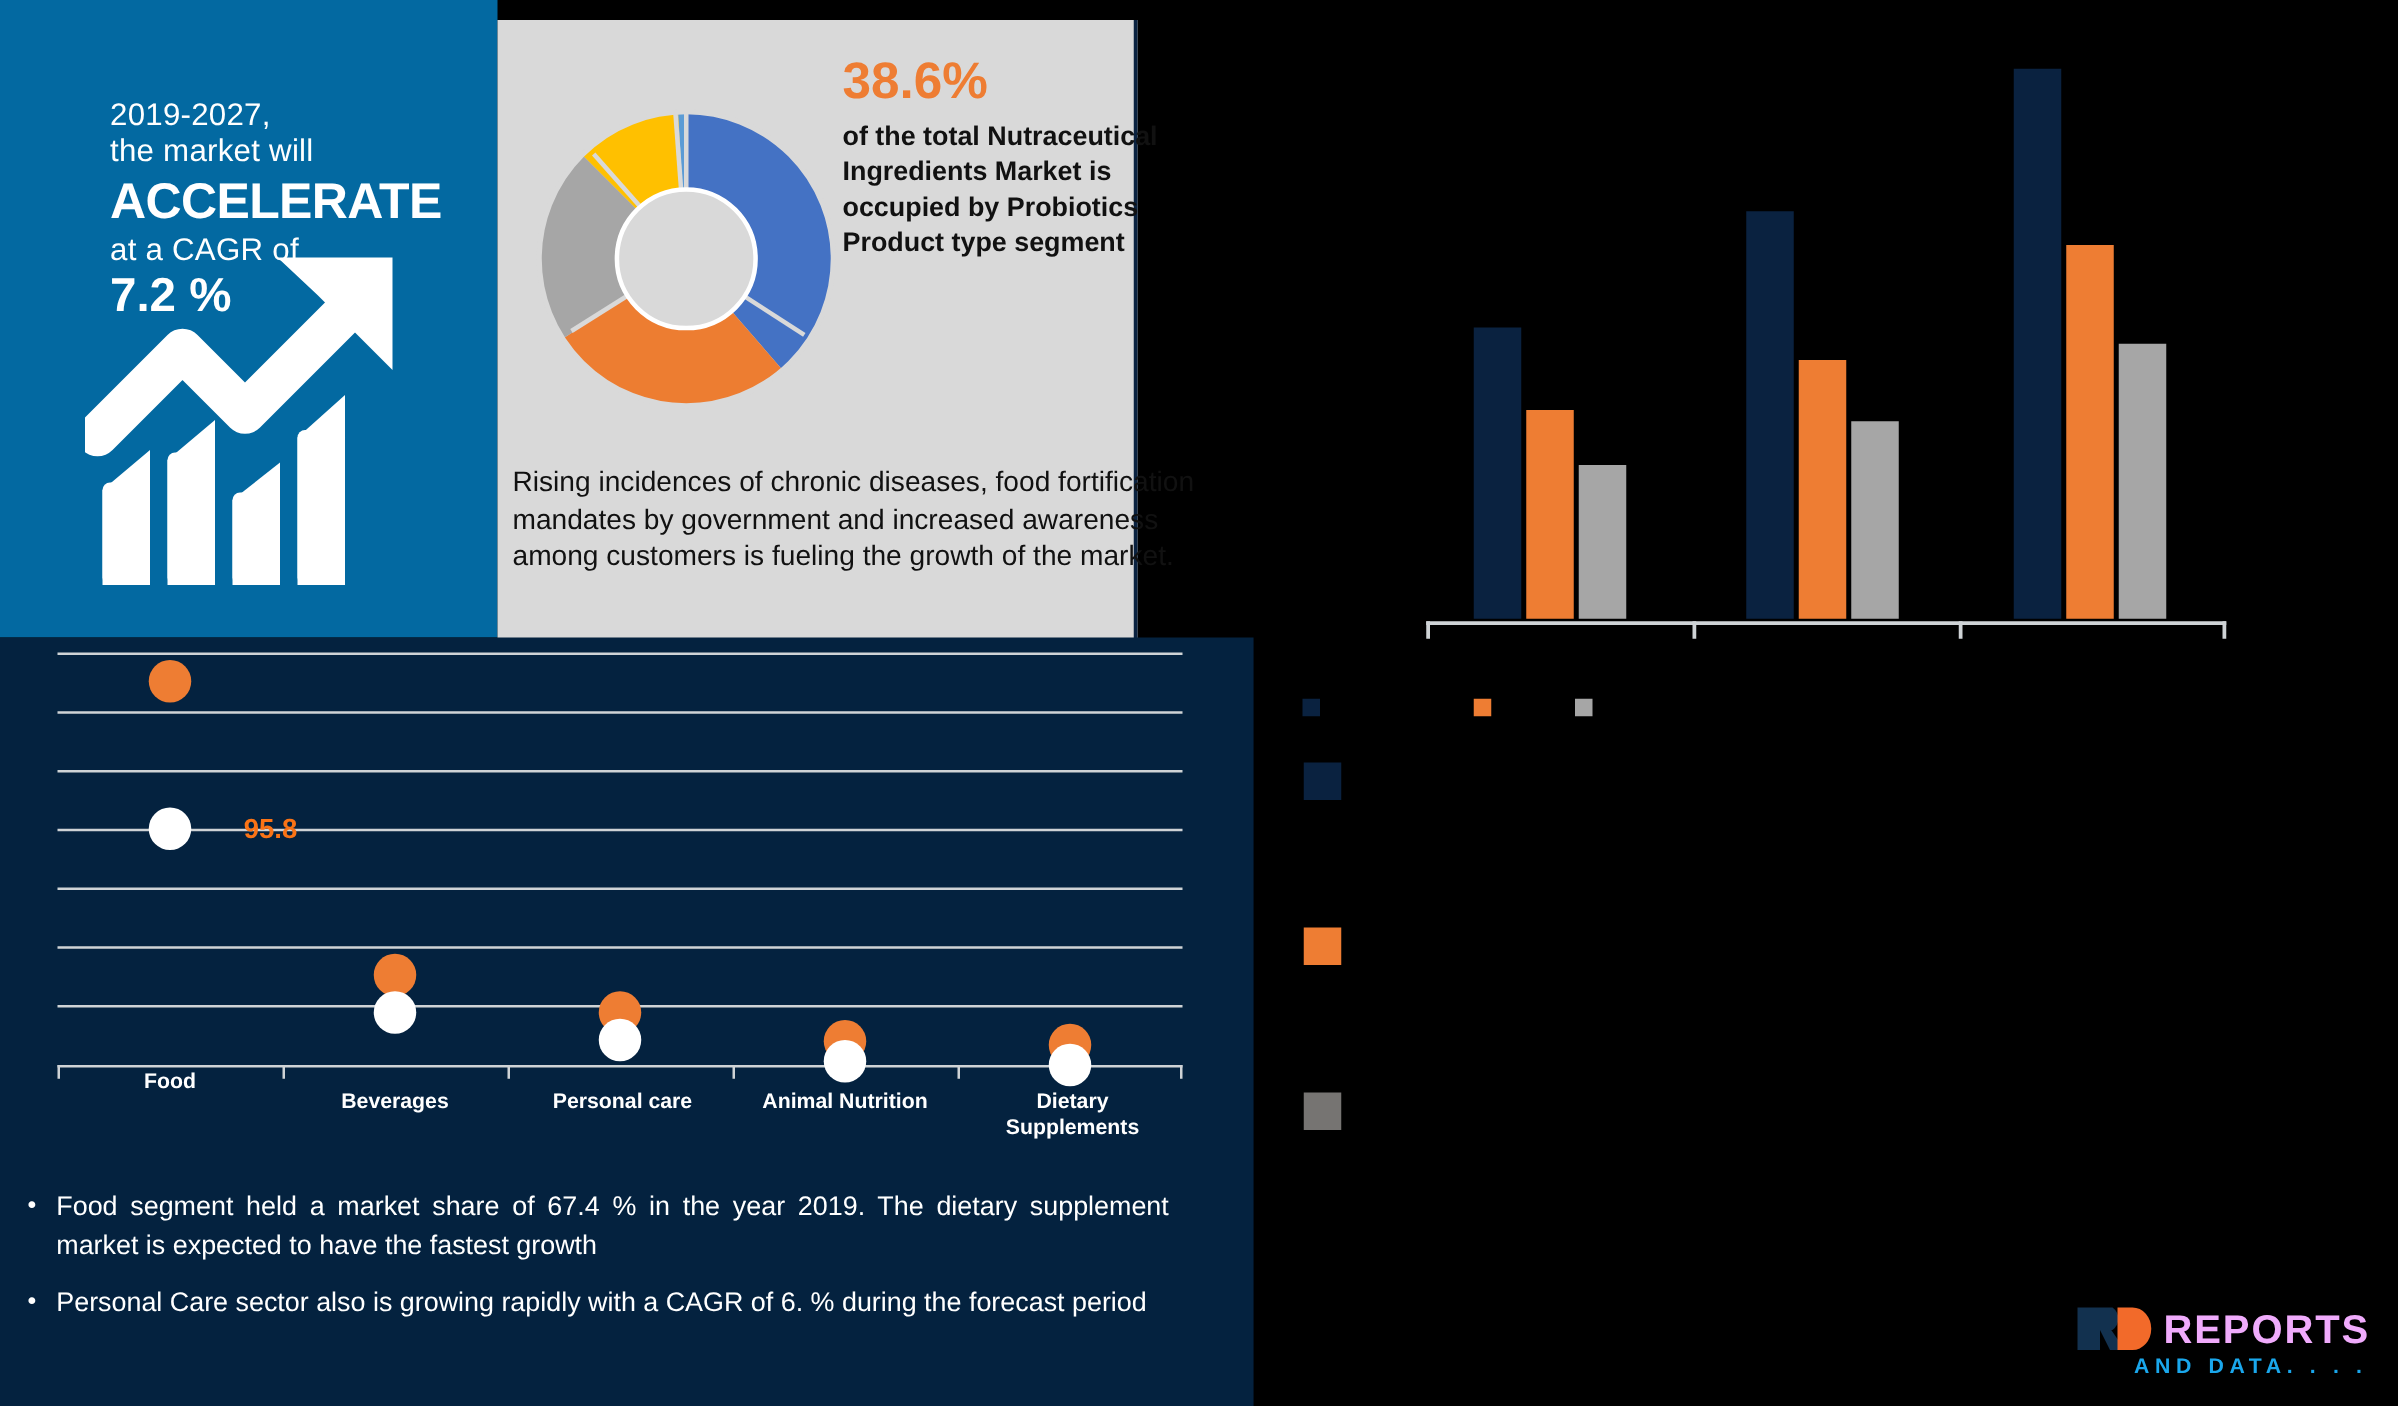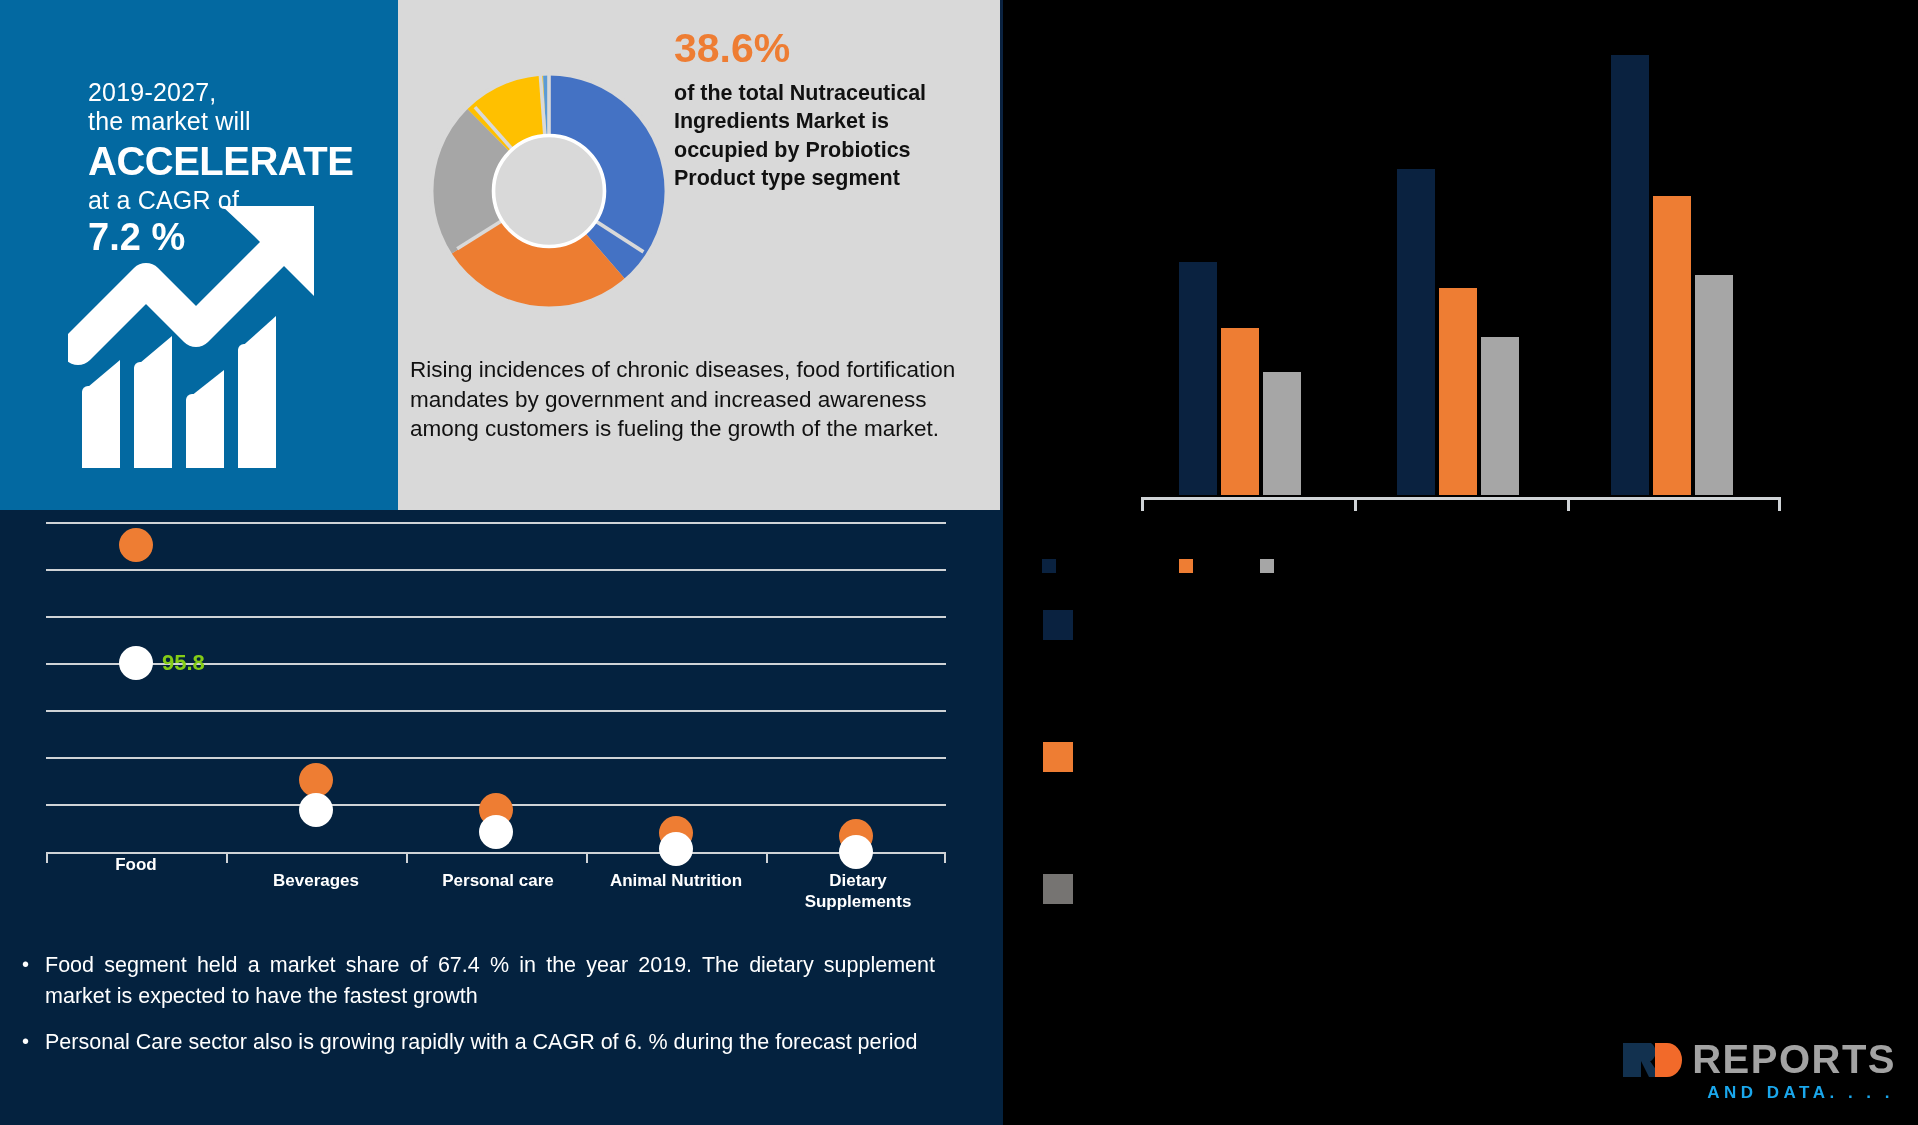"38.6%" #donut-panel { top: 0 -> 16px; width: 605px -> 512px }
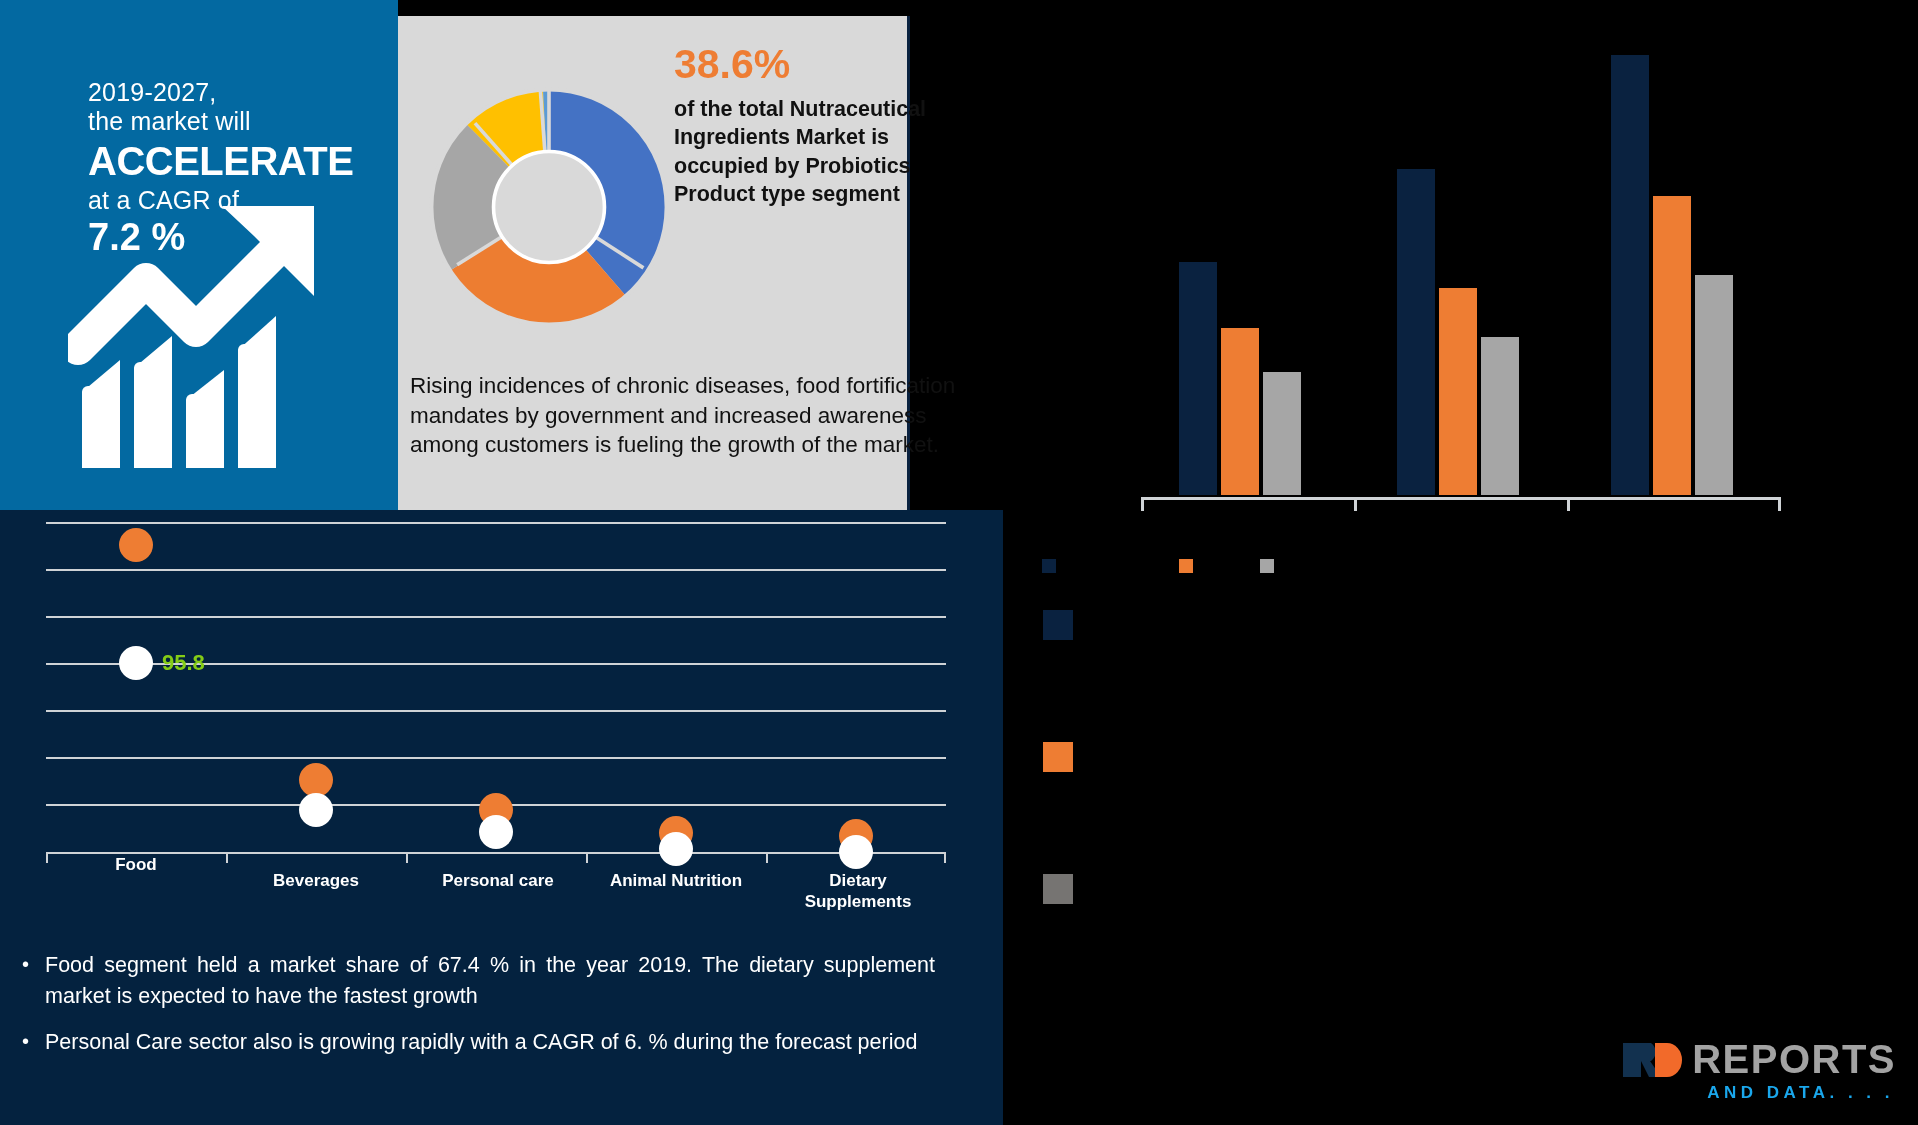"95.8" .dot-value { color: #84cc16 -> #f97316; margin-left: none -> 33px }
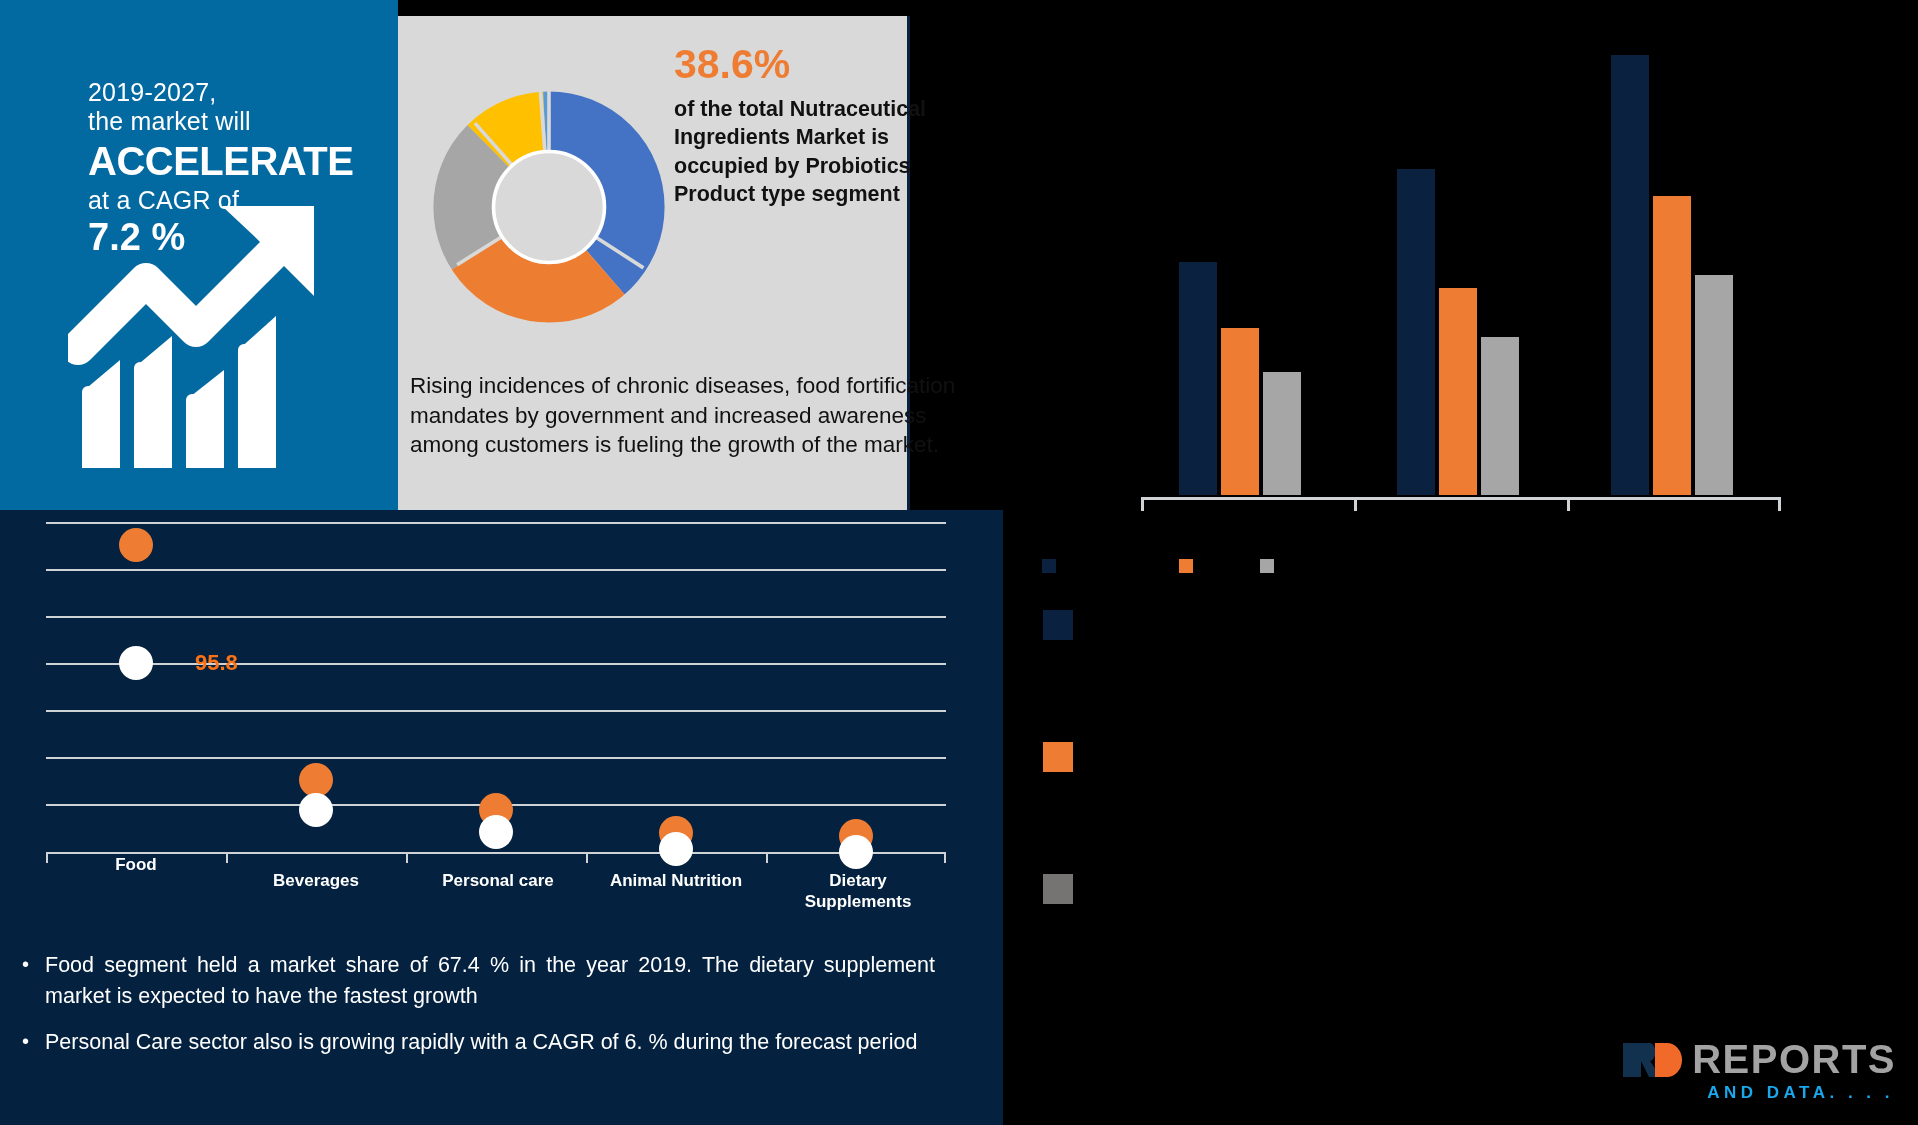"REPORTS" #logo-word { color: #a3a3a3 -> #f0abfc; font-size: 40px -> 32px }
